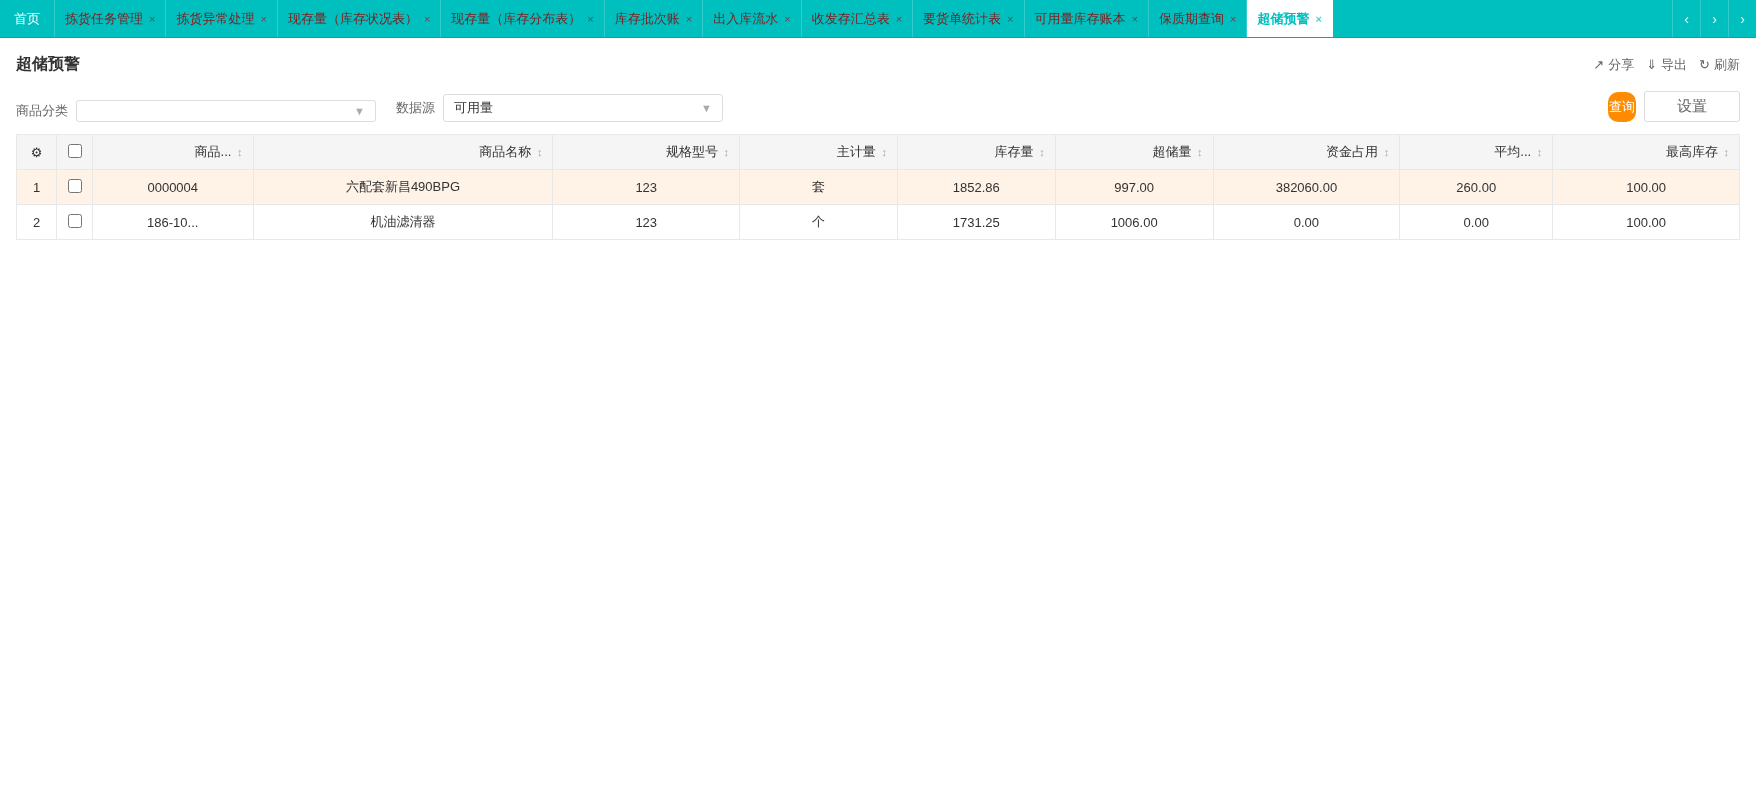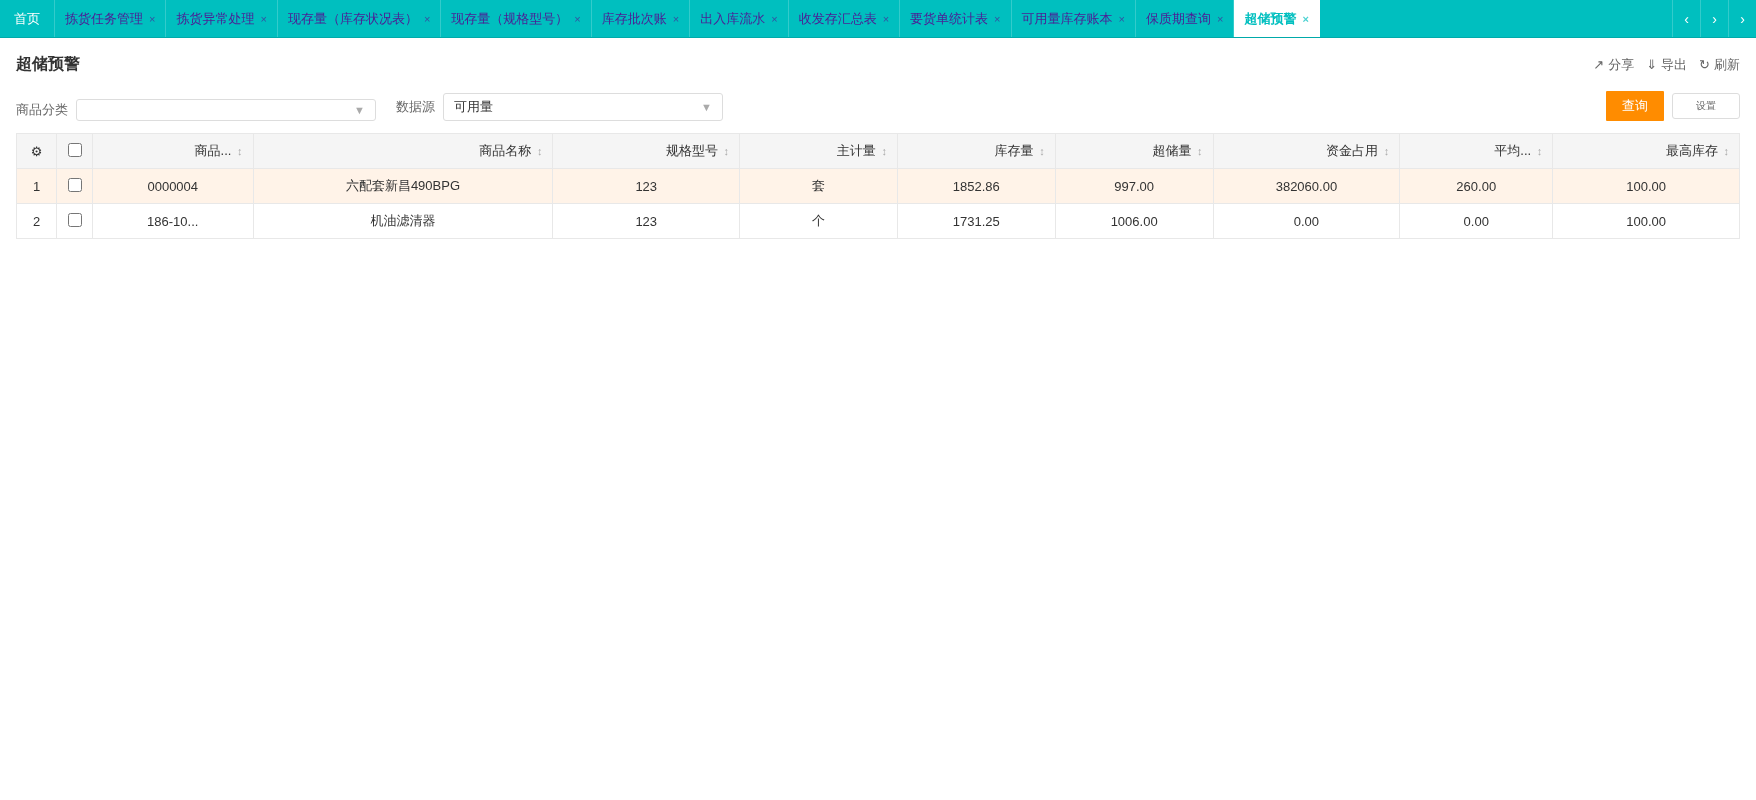"拣货任务管理" .nav-tab { color: #4c1d95 -> #7f1d1d }
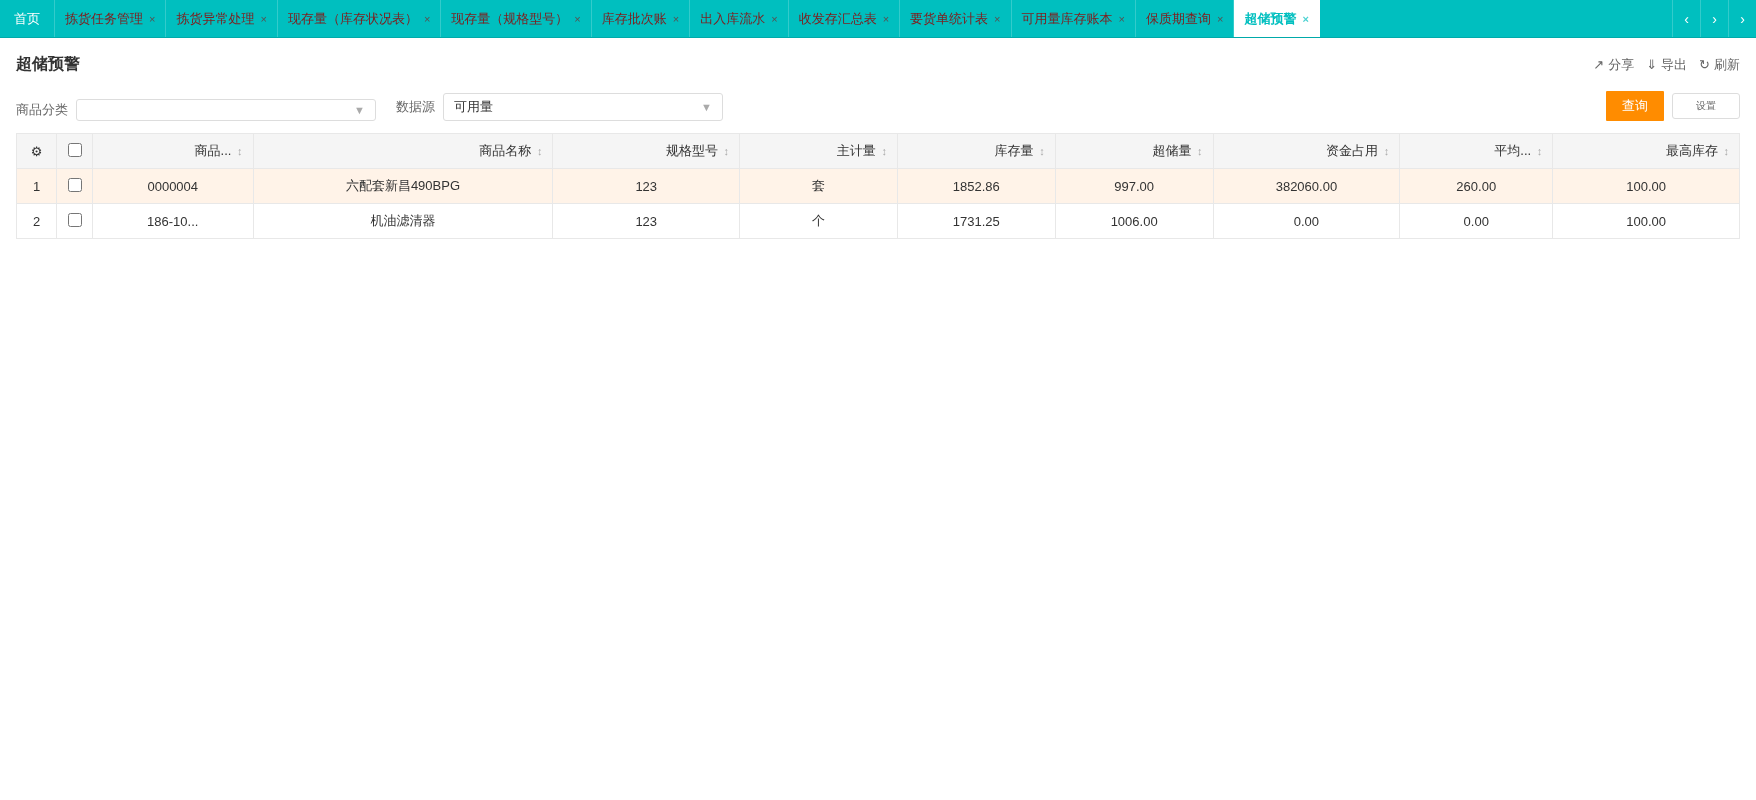"现存量（规格型号）" span { text: 规格型号 -> 库存分布表 }
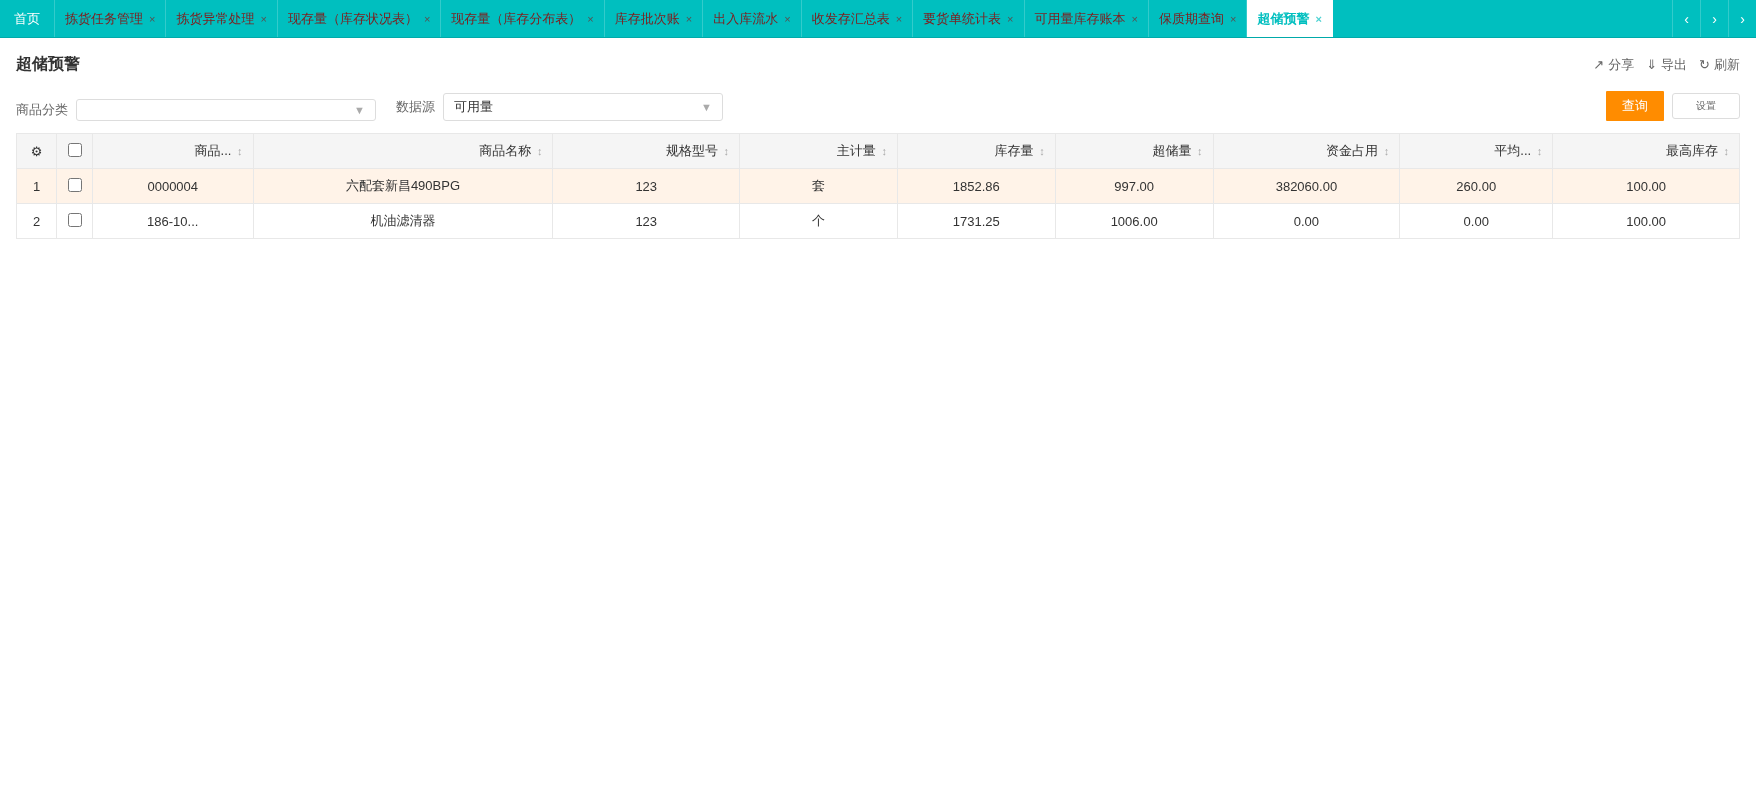"查询" .btn-primary { border-radius: 1px -> 10px; padding: 6px 16px -> 6px 1px }
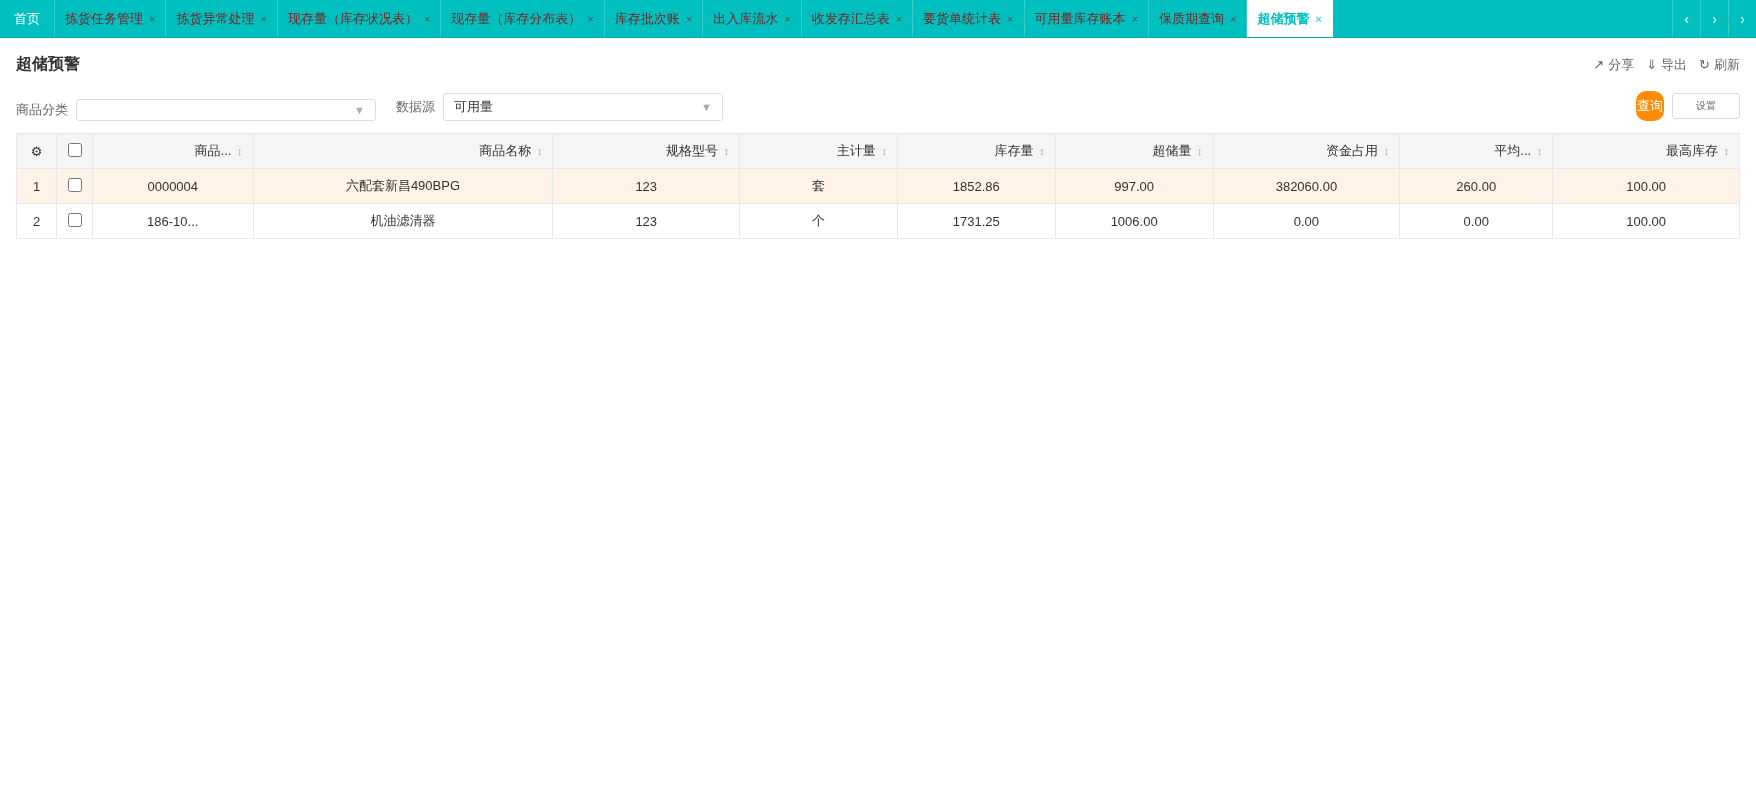"设置" .btn-secondary { font-size: 10px -> 15px; padding: 5px 23px -> 5px 32px }
